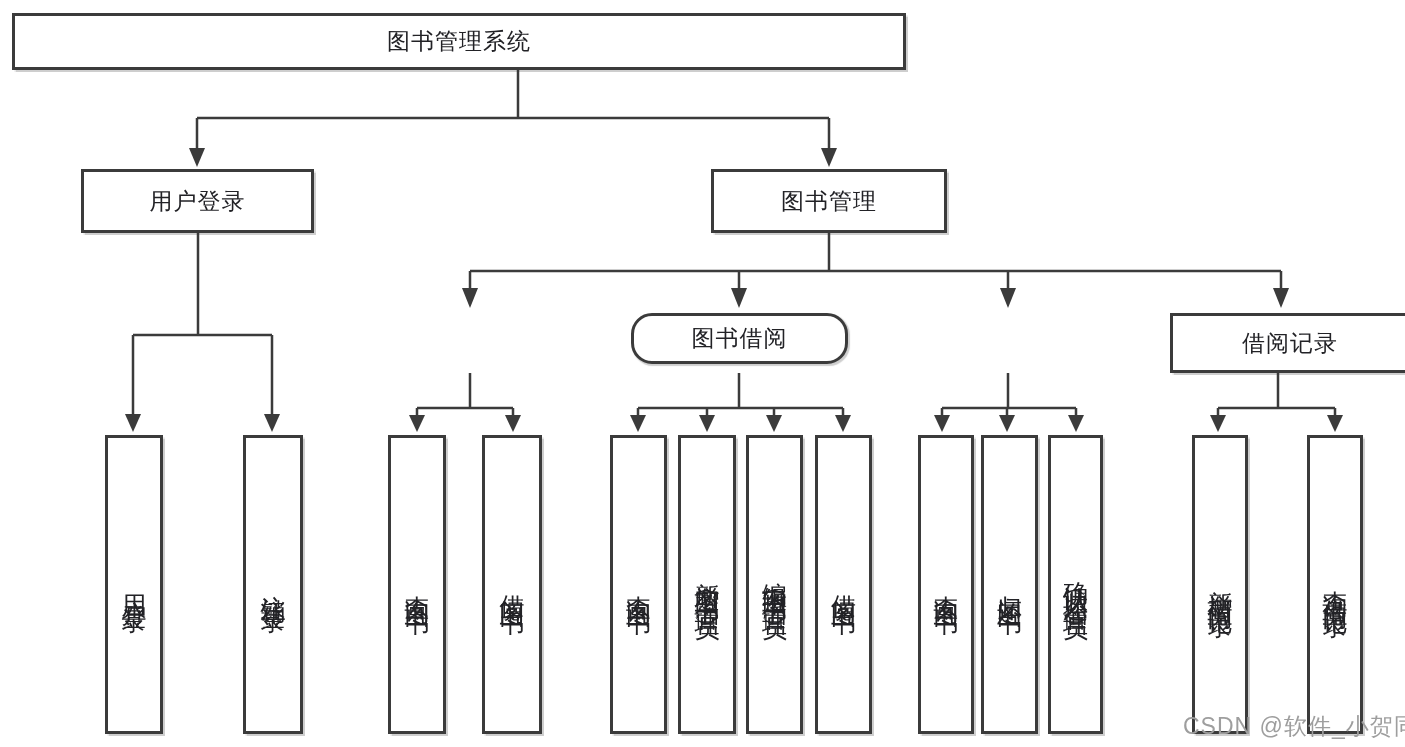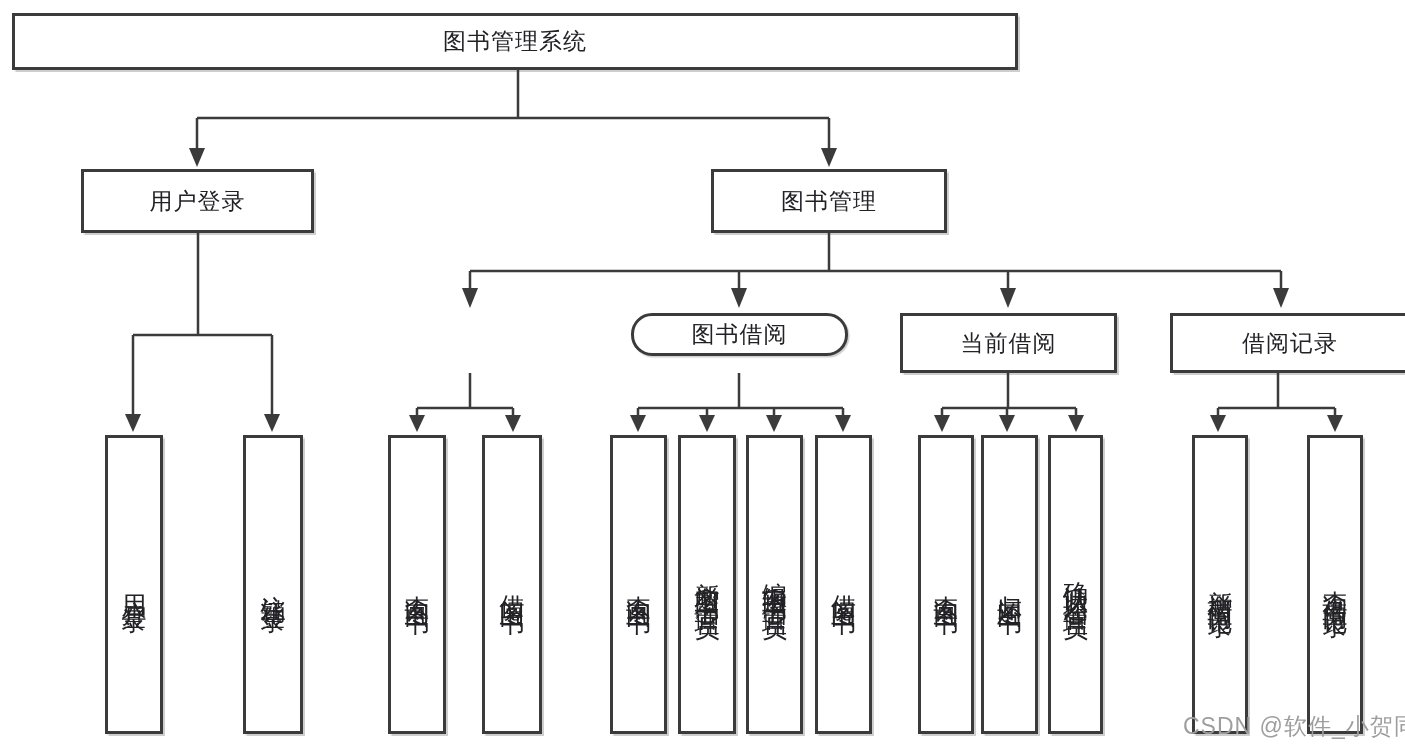"图书管理系统" div.node { width: 1006px -> 894px }
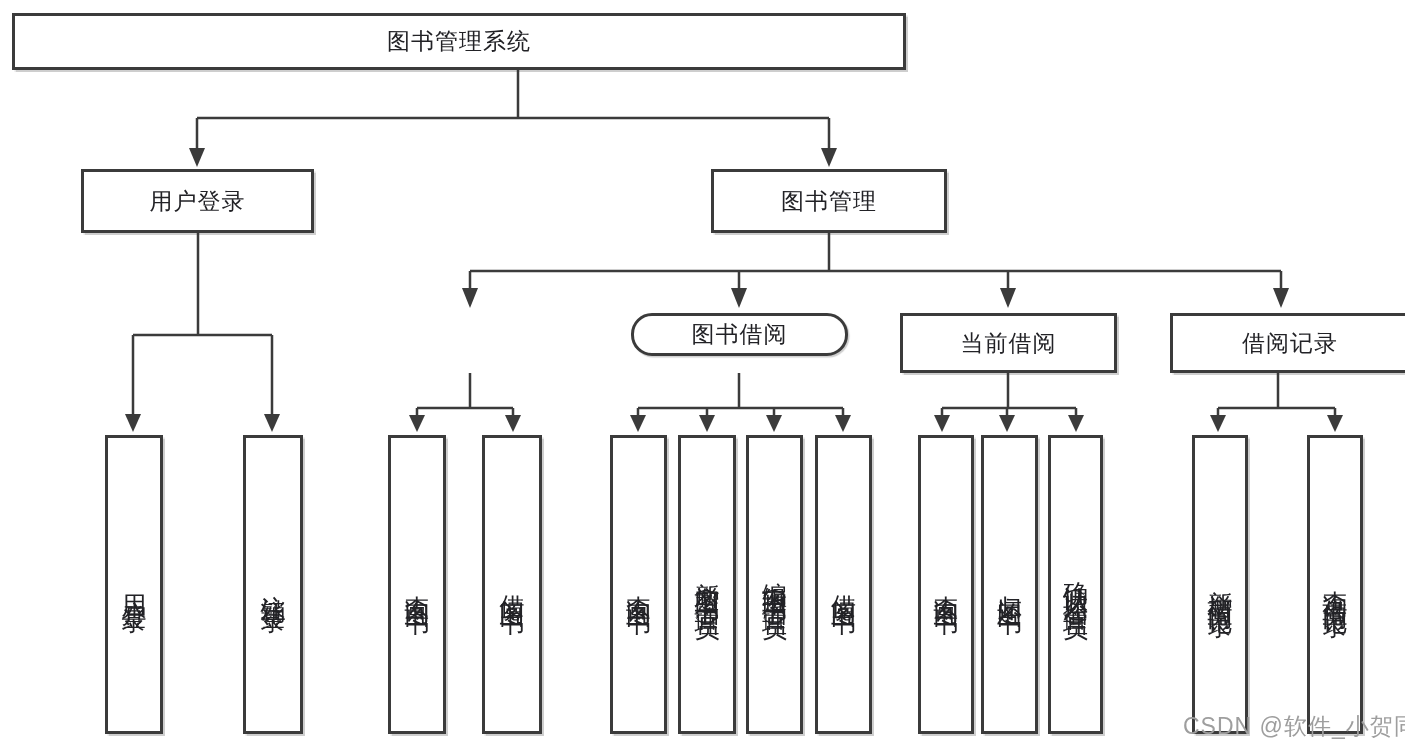"图书借阅" div.node { height: 43px -> 51px }
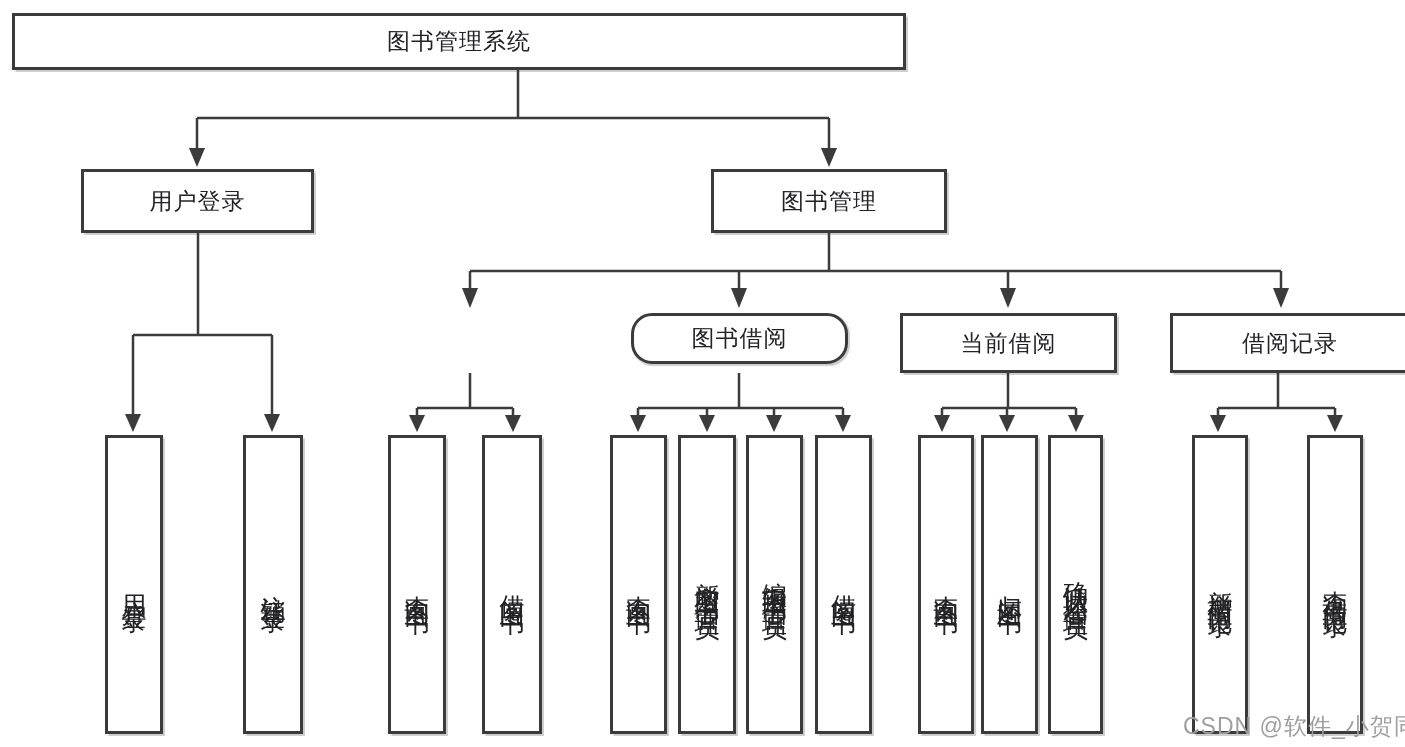"当前借阅" div.node { html: <div>当前借阅</div> -> none }
